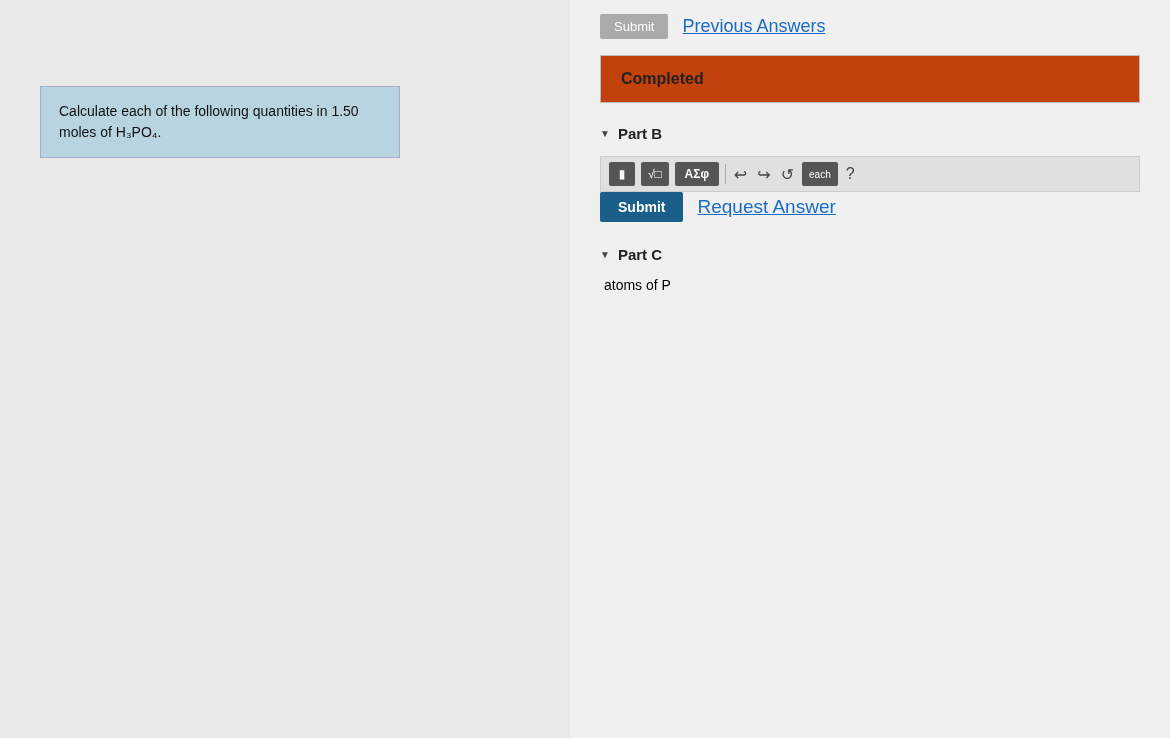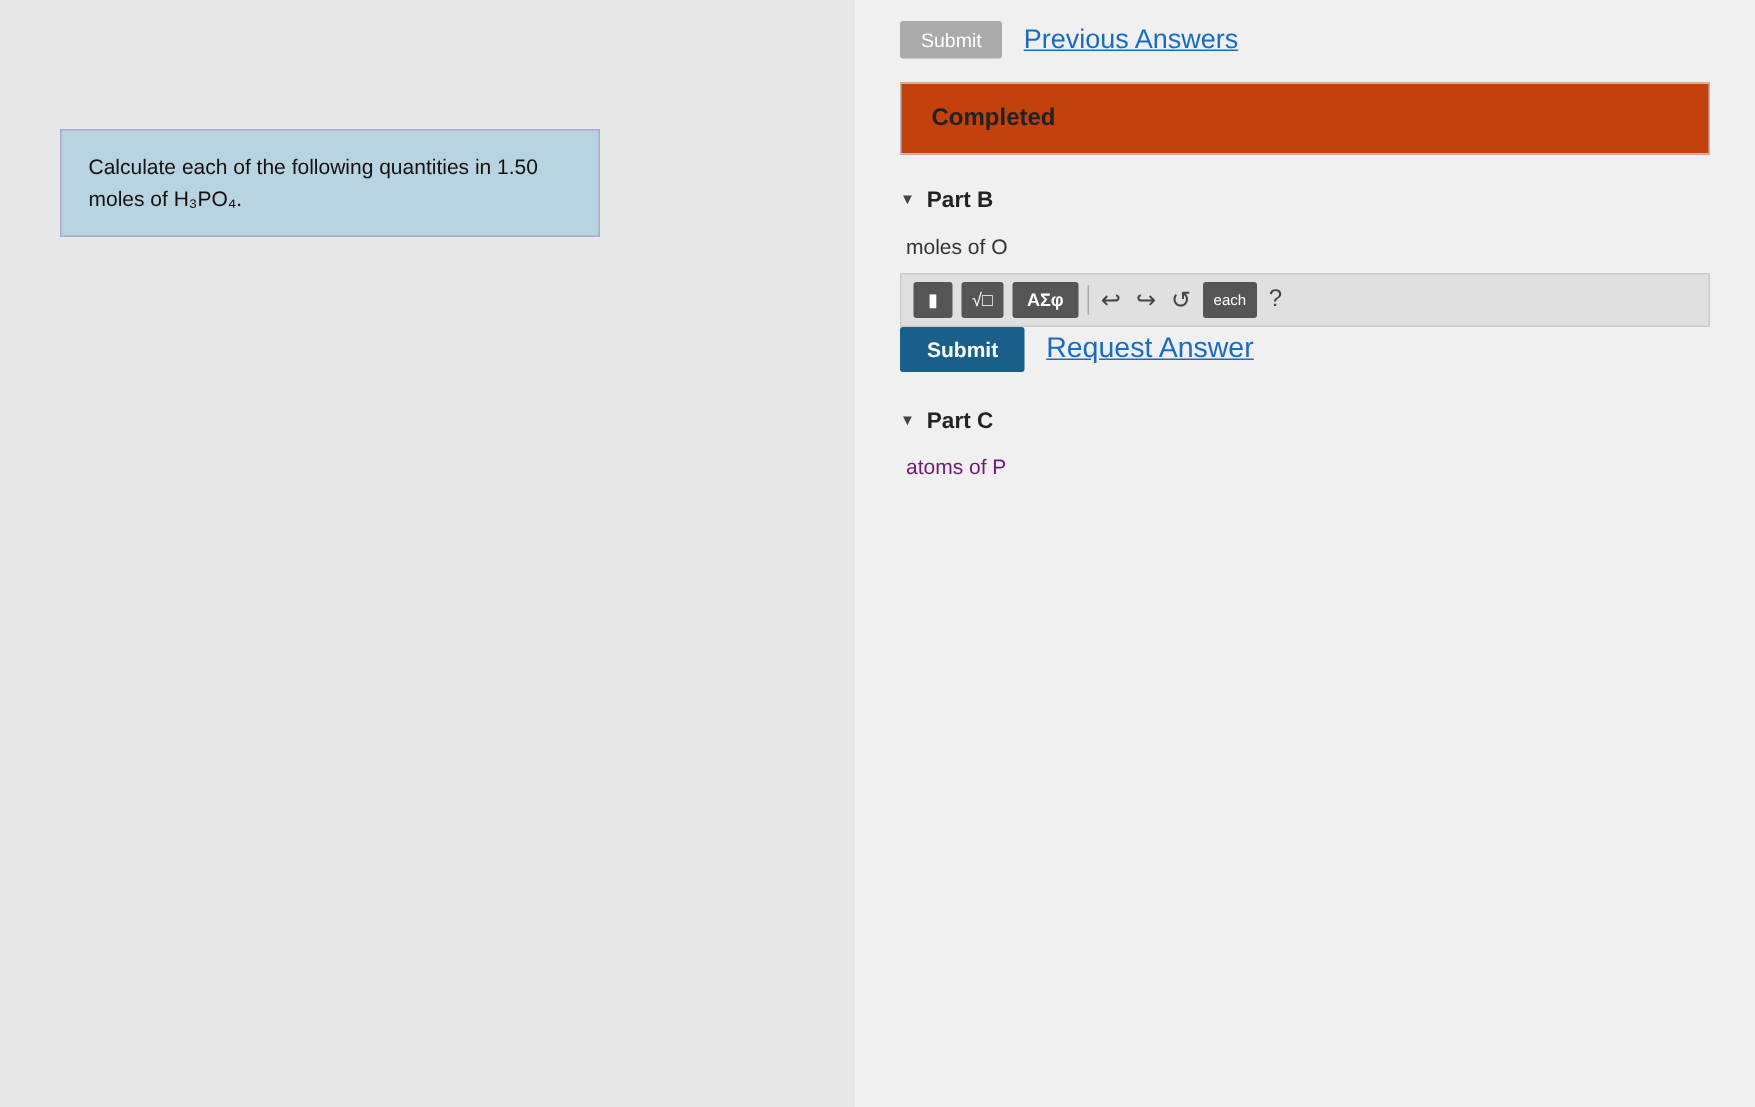"moles of O" div.part-label { html: <div> <span>moles of O</span> </div> -> none }
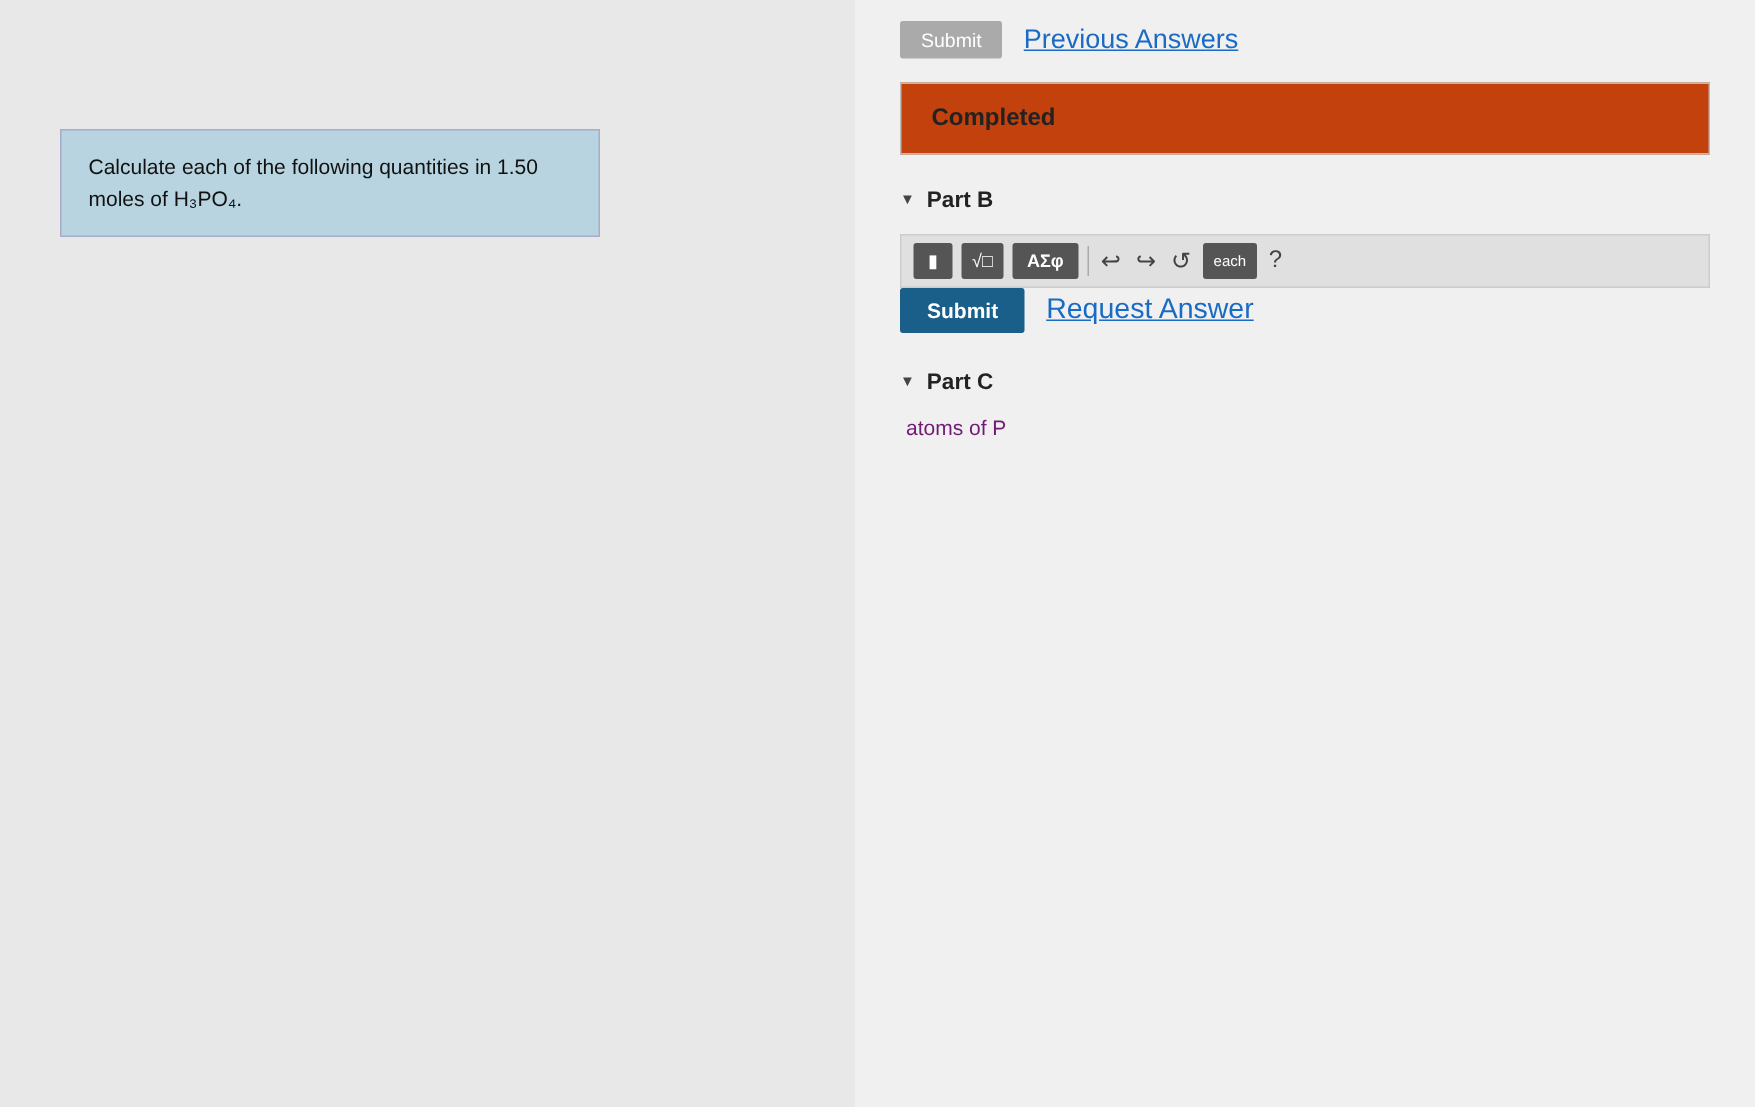"atoms of P" .atoms-label { color: #701a75 -> #000000 }
